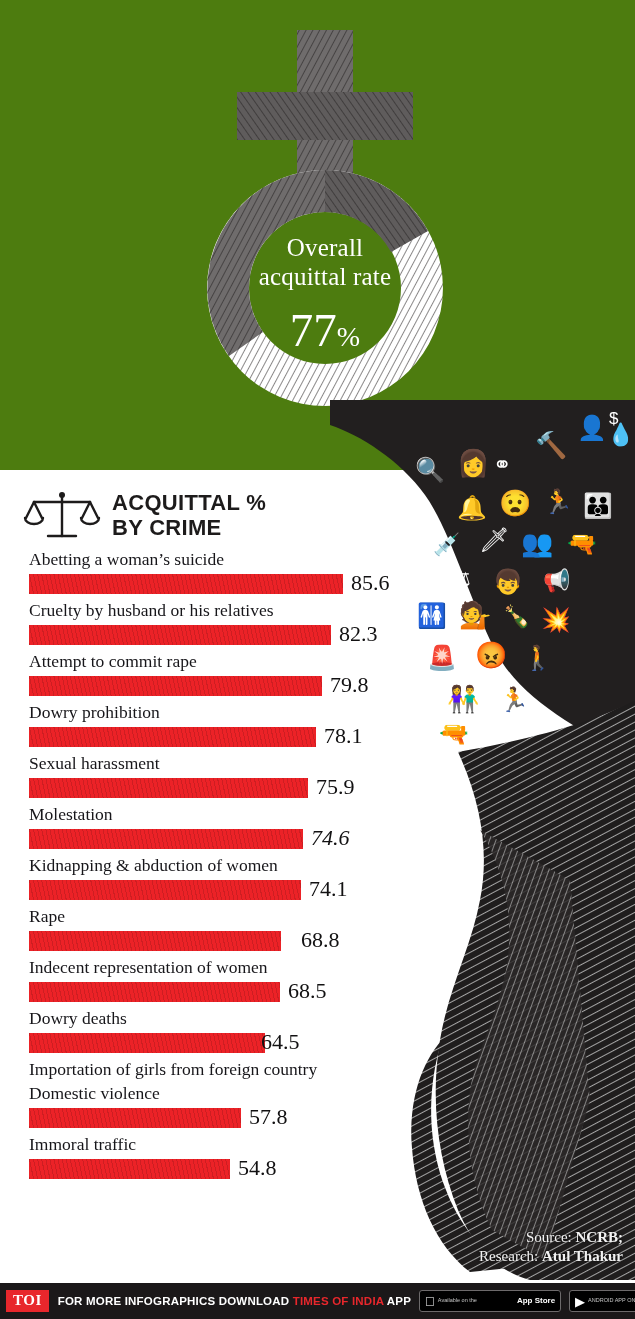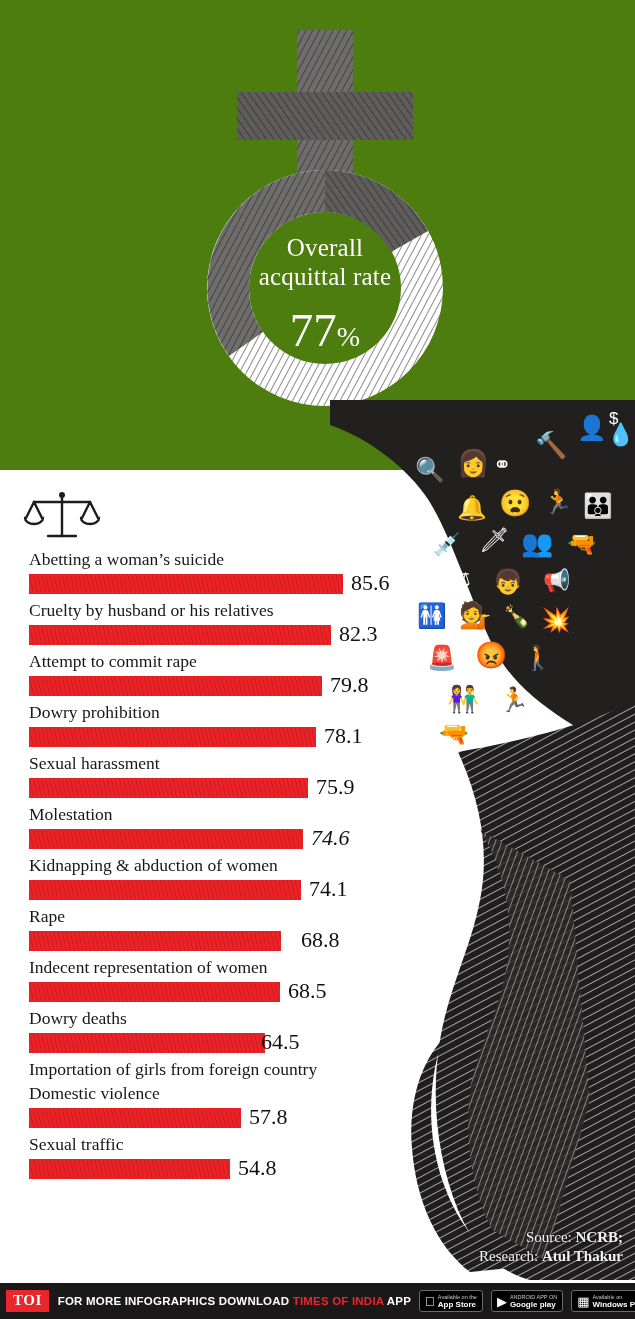"ACQUITTAL %" div.chart-title { html: none -> <div> <span>ACQUITTAL %</span><br> <span>BY CRIME</span> </div> }
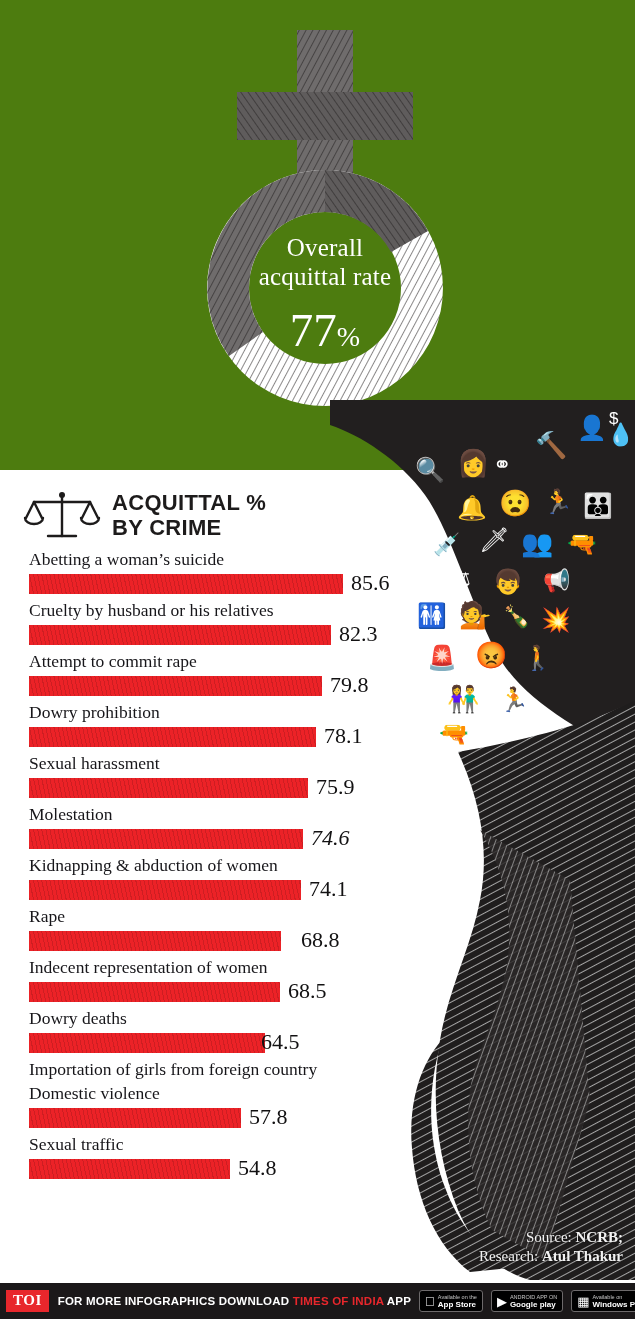"Sexual traffic" div.row-label { text: Sexual -> Immoral }
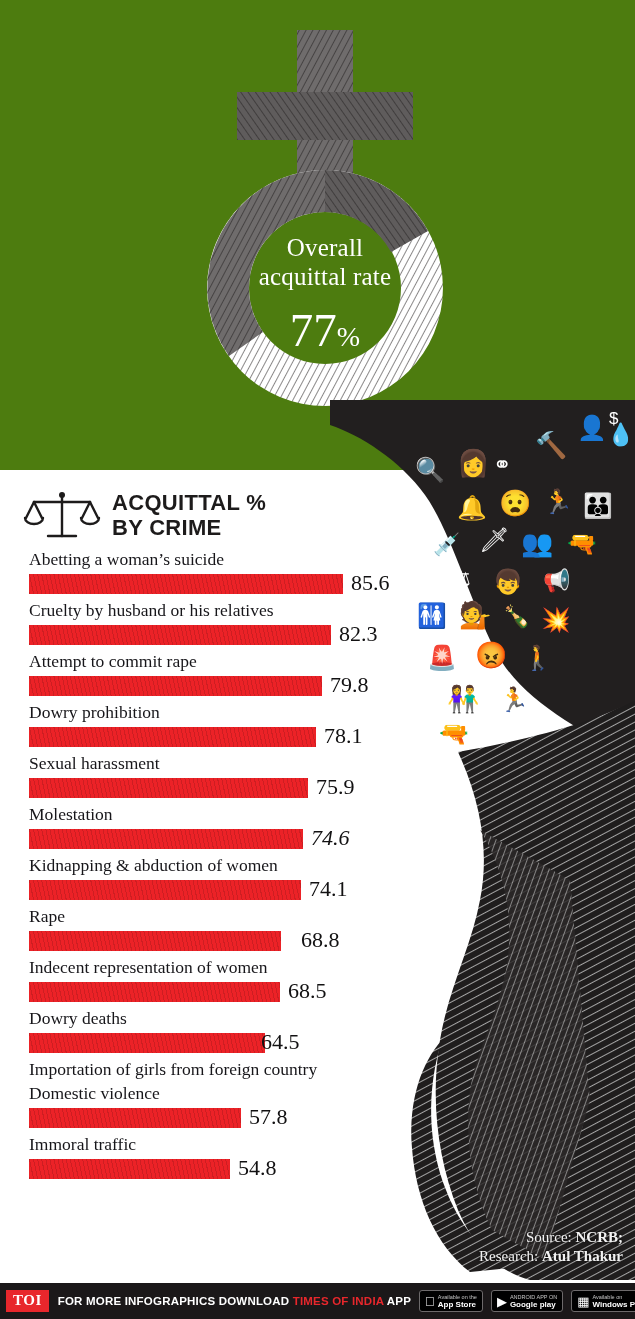"App Store" .store .lines { flex-direction: column -> row; gap: none -> 40px }
